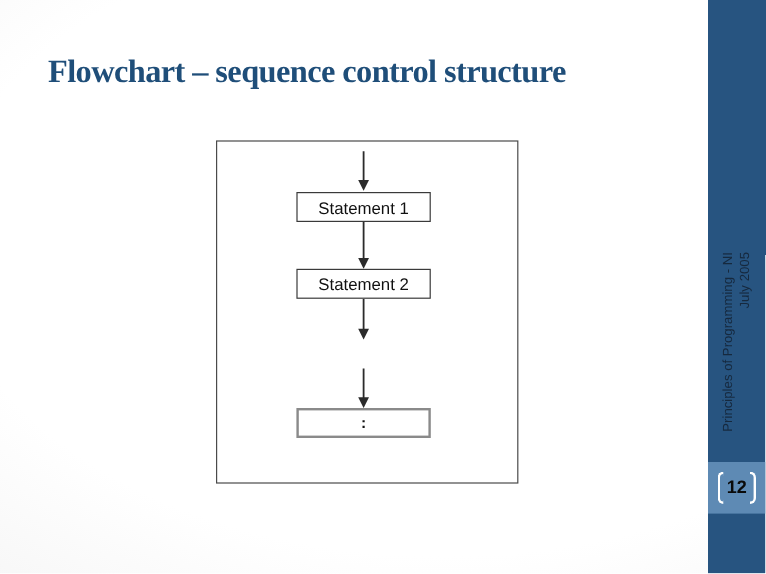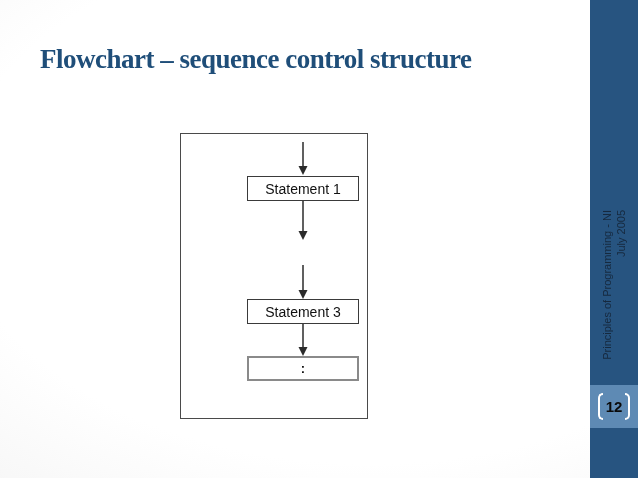"Statement 1" .flow-frame { top: 133px -> 117px; width: 188px -> 252px }
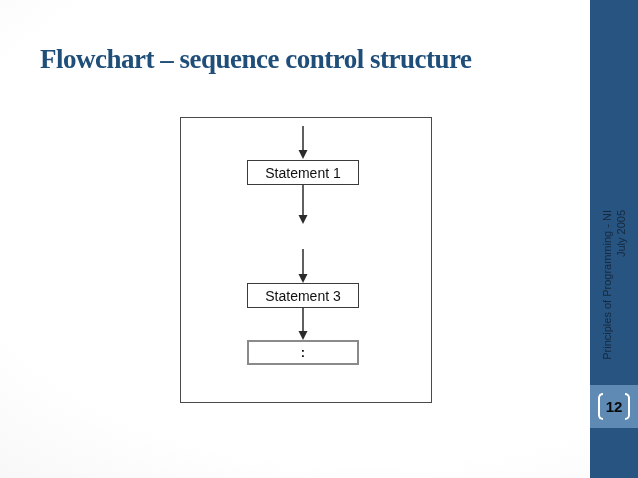"Statement 2" div.flow-box { html: none -> <div>Statement 2</div> }
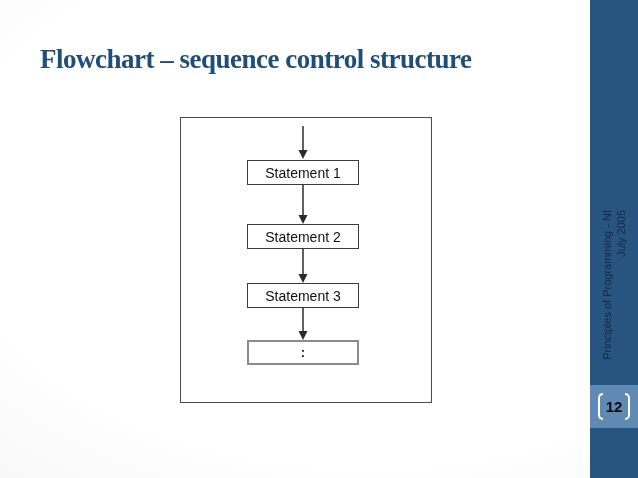"Statement 3" div.flow-box { html: <div>Statement 3</div> -> none }
